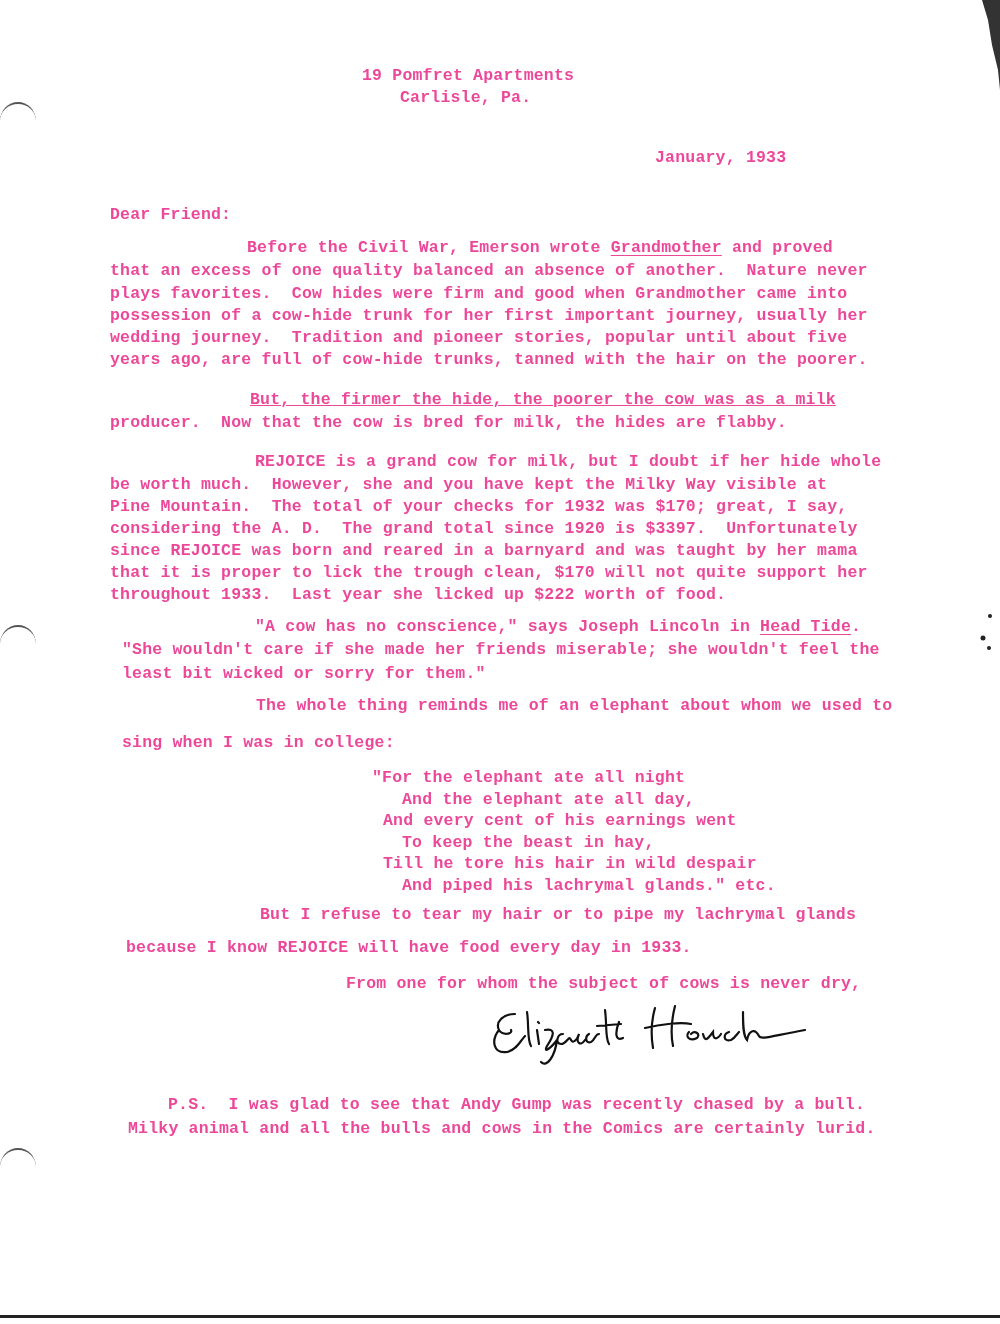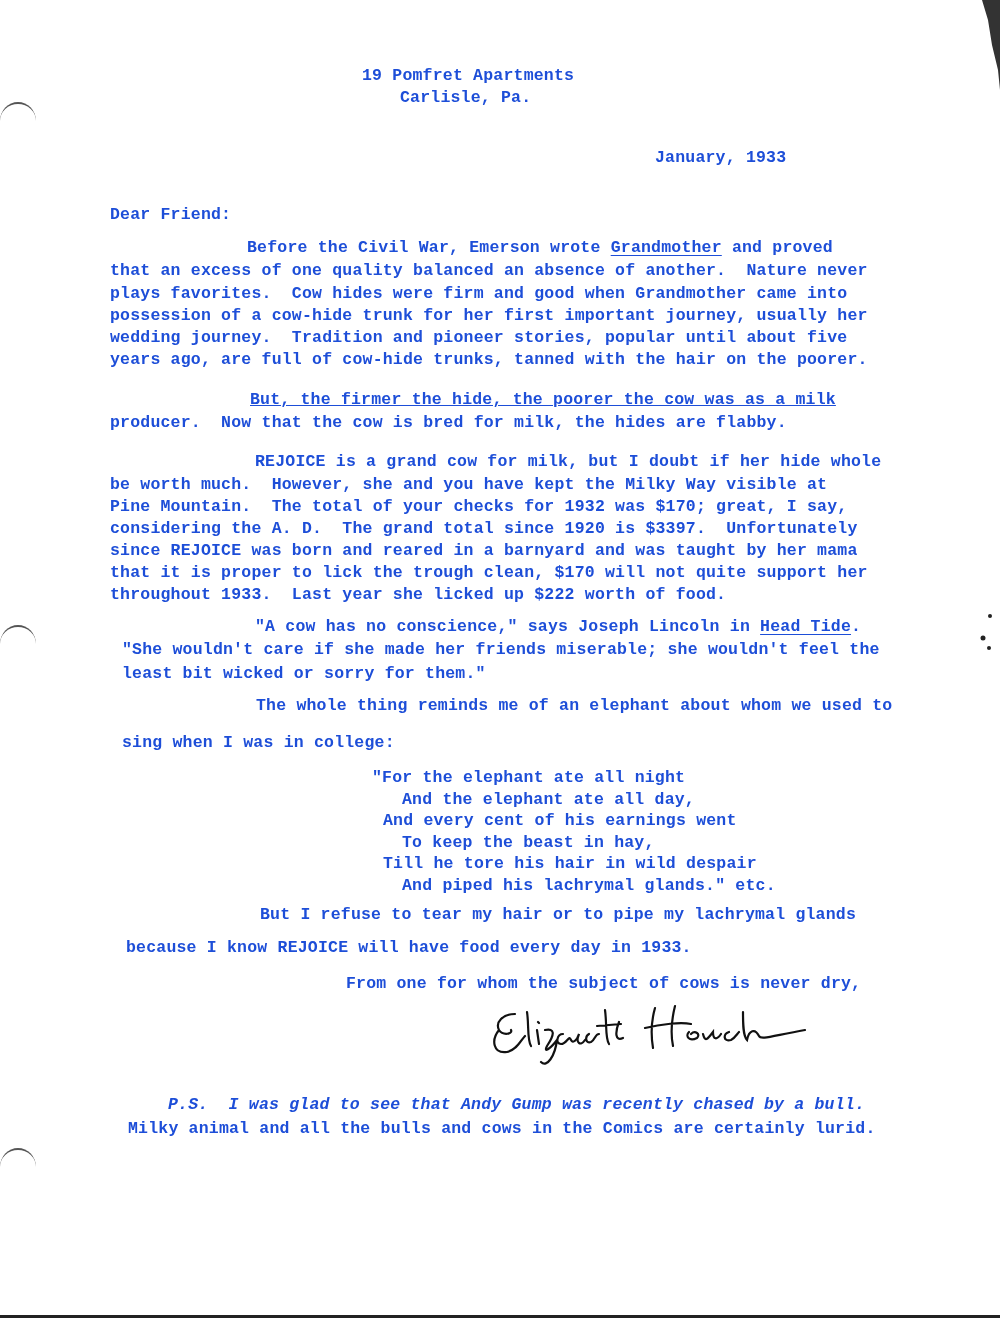"19 Pomfret Apartments" .tw { color: #1d4ed8 -> #ec4899 }
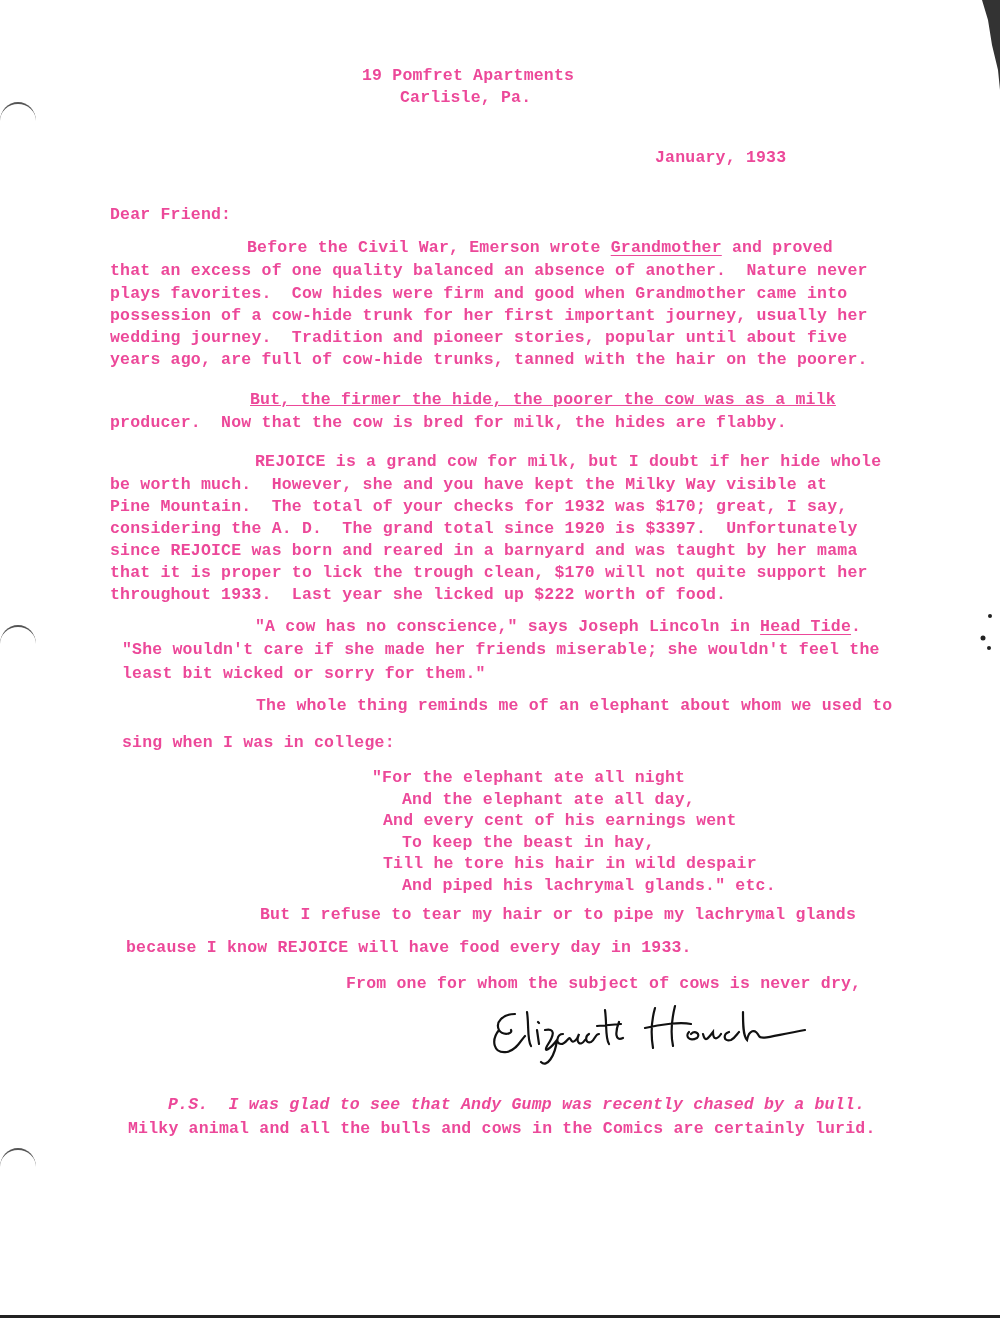"P.S. I was glad to" div.tw { font-style: italic -> none }
